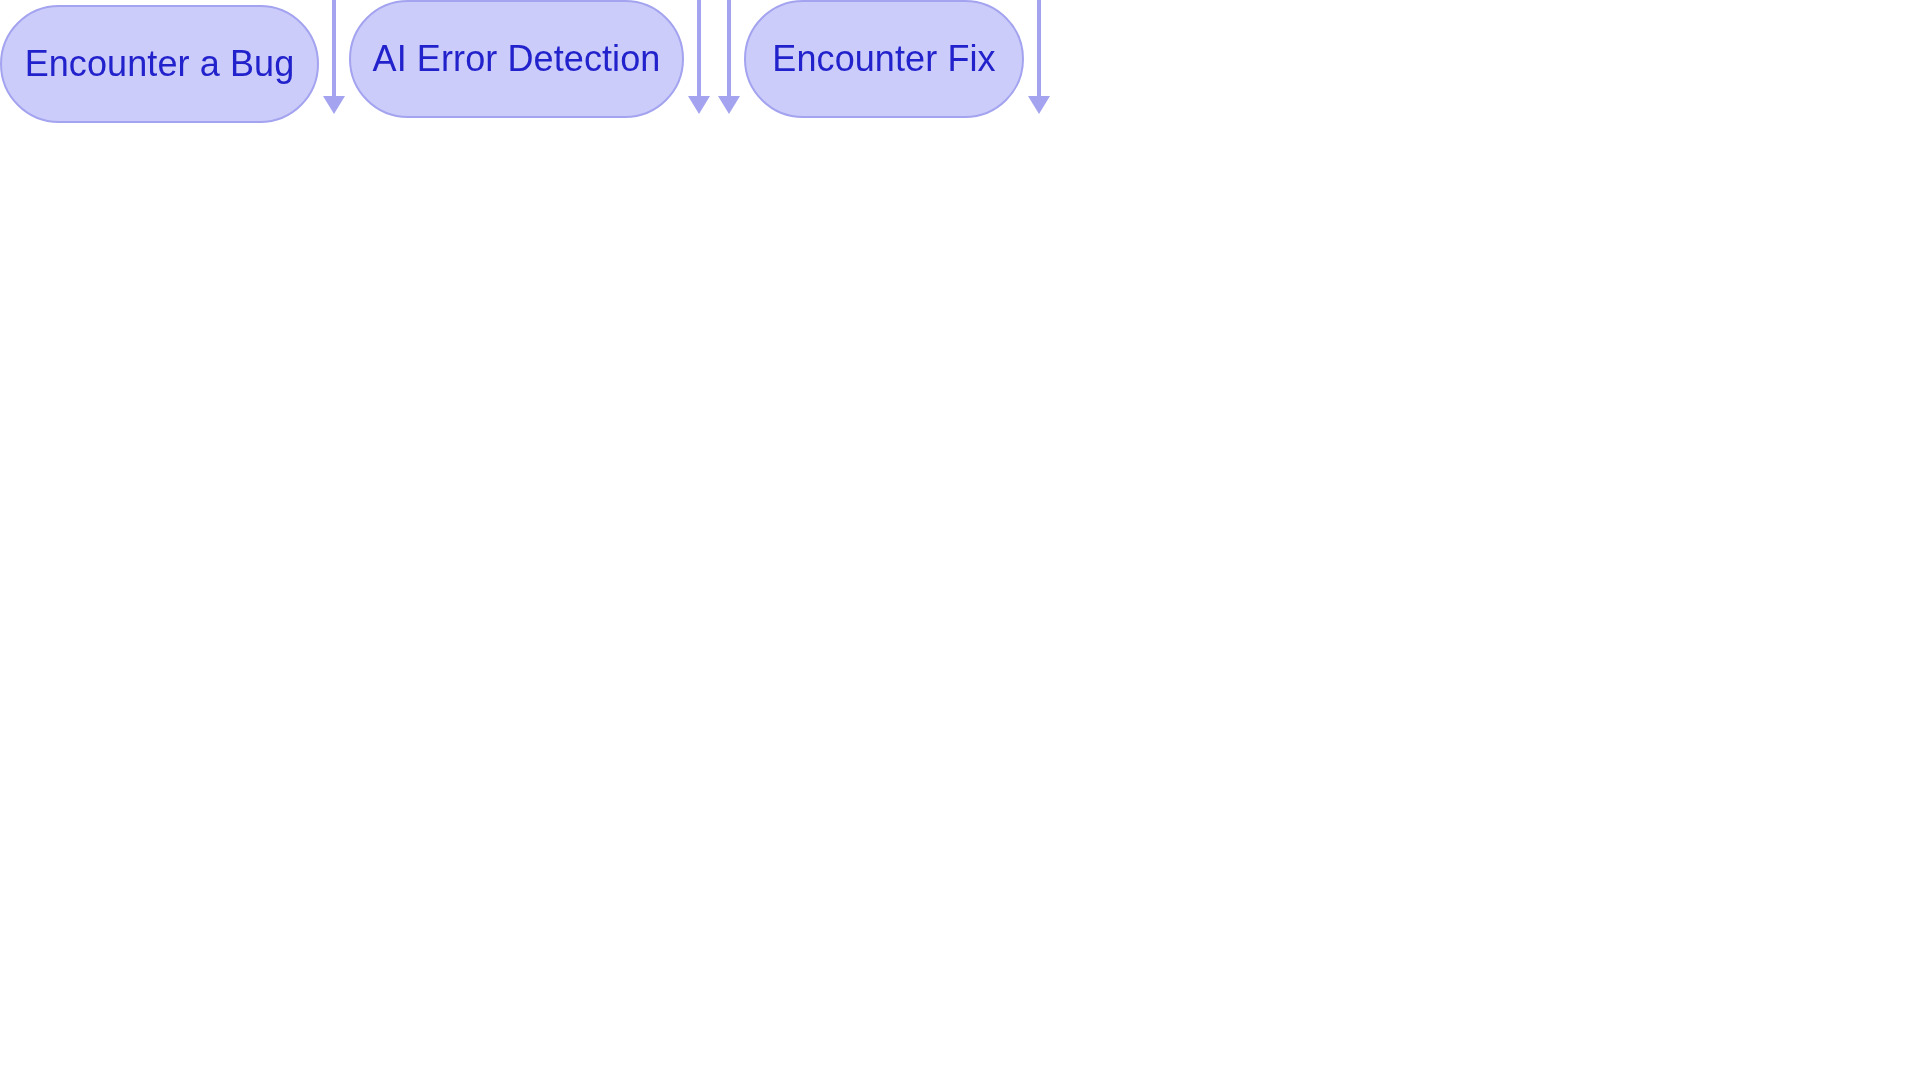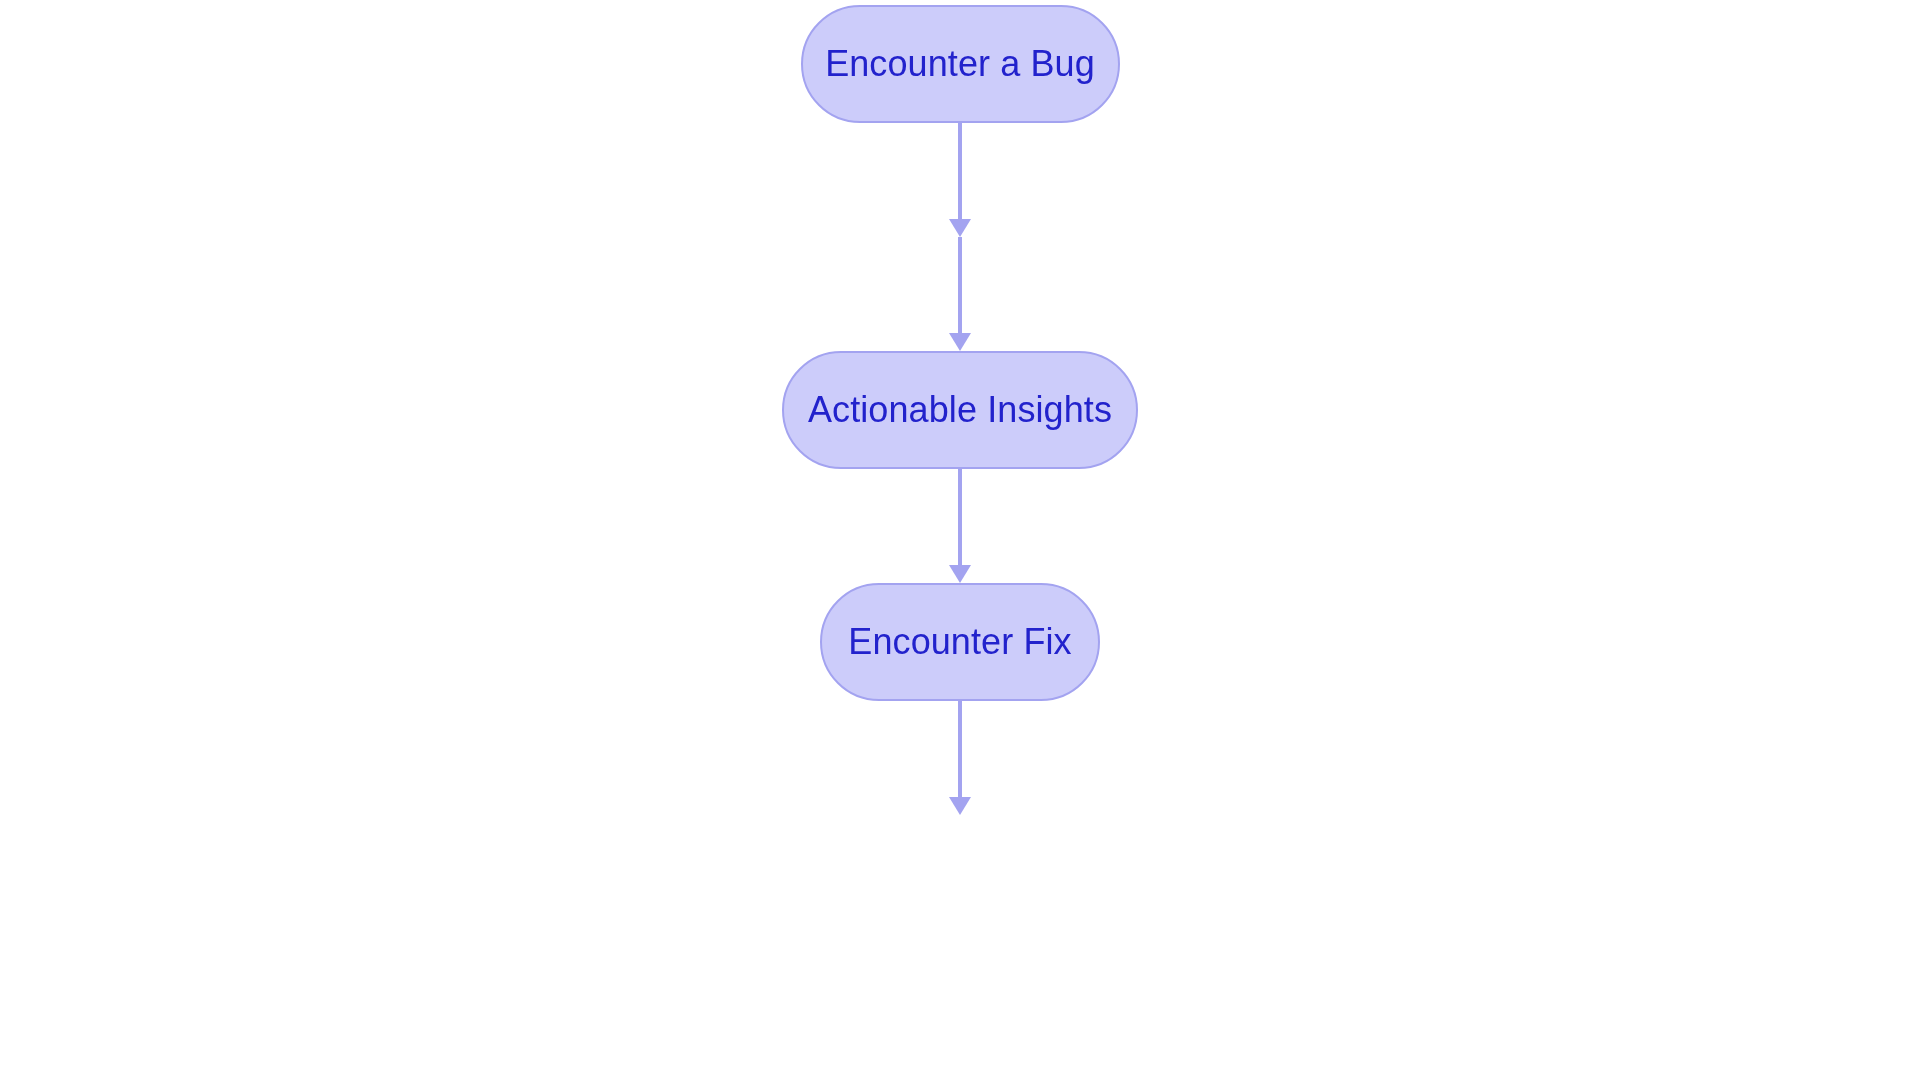"Encounter a Bug" .flow-column { align-items: center -> flex-start; flex-direction: column -> row }
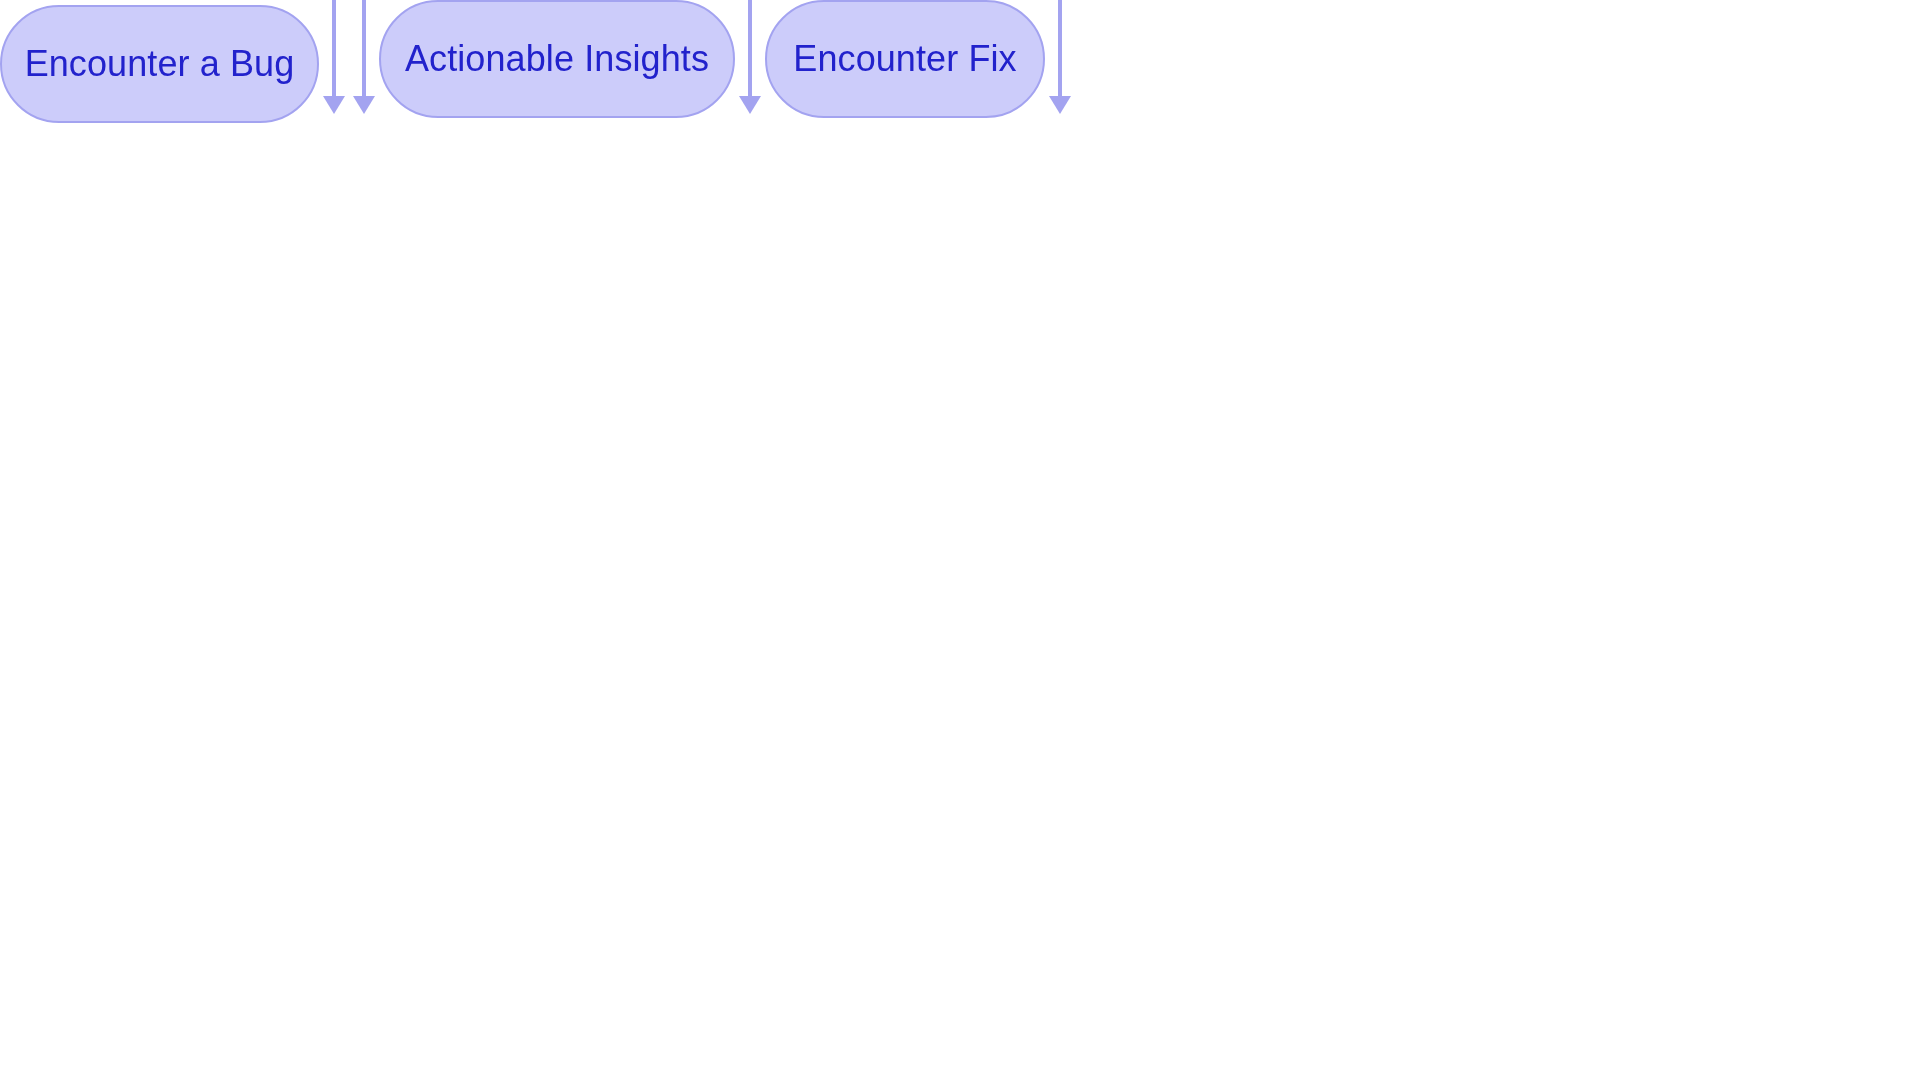"AI Error Detection" div.flow-node { html: none -> <div> <span>AI Error Detection</span> </div> }
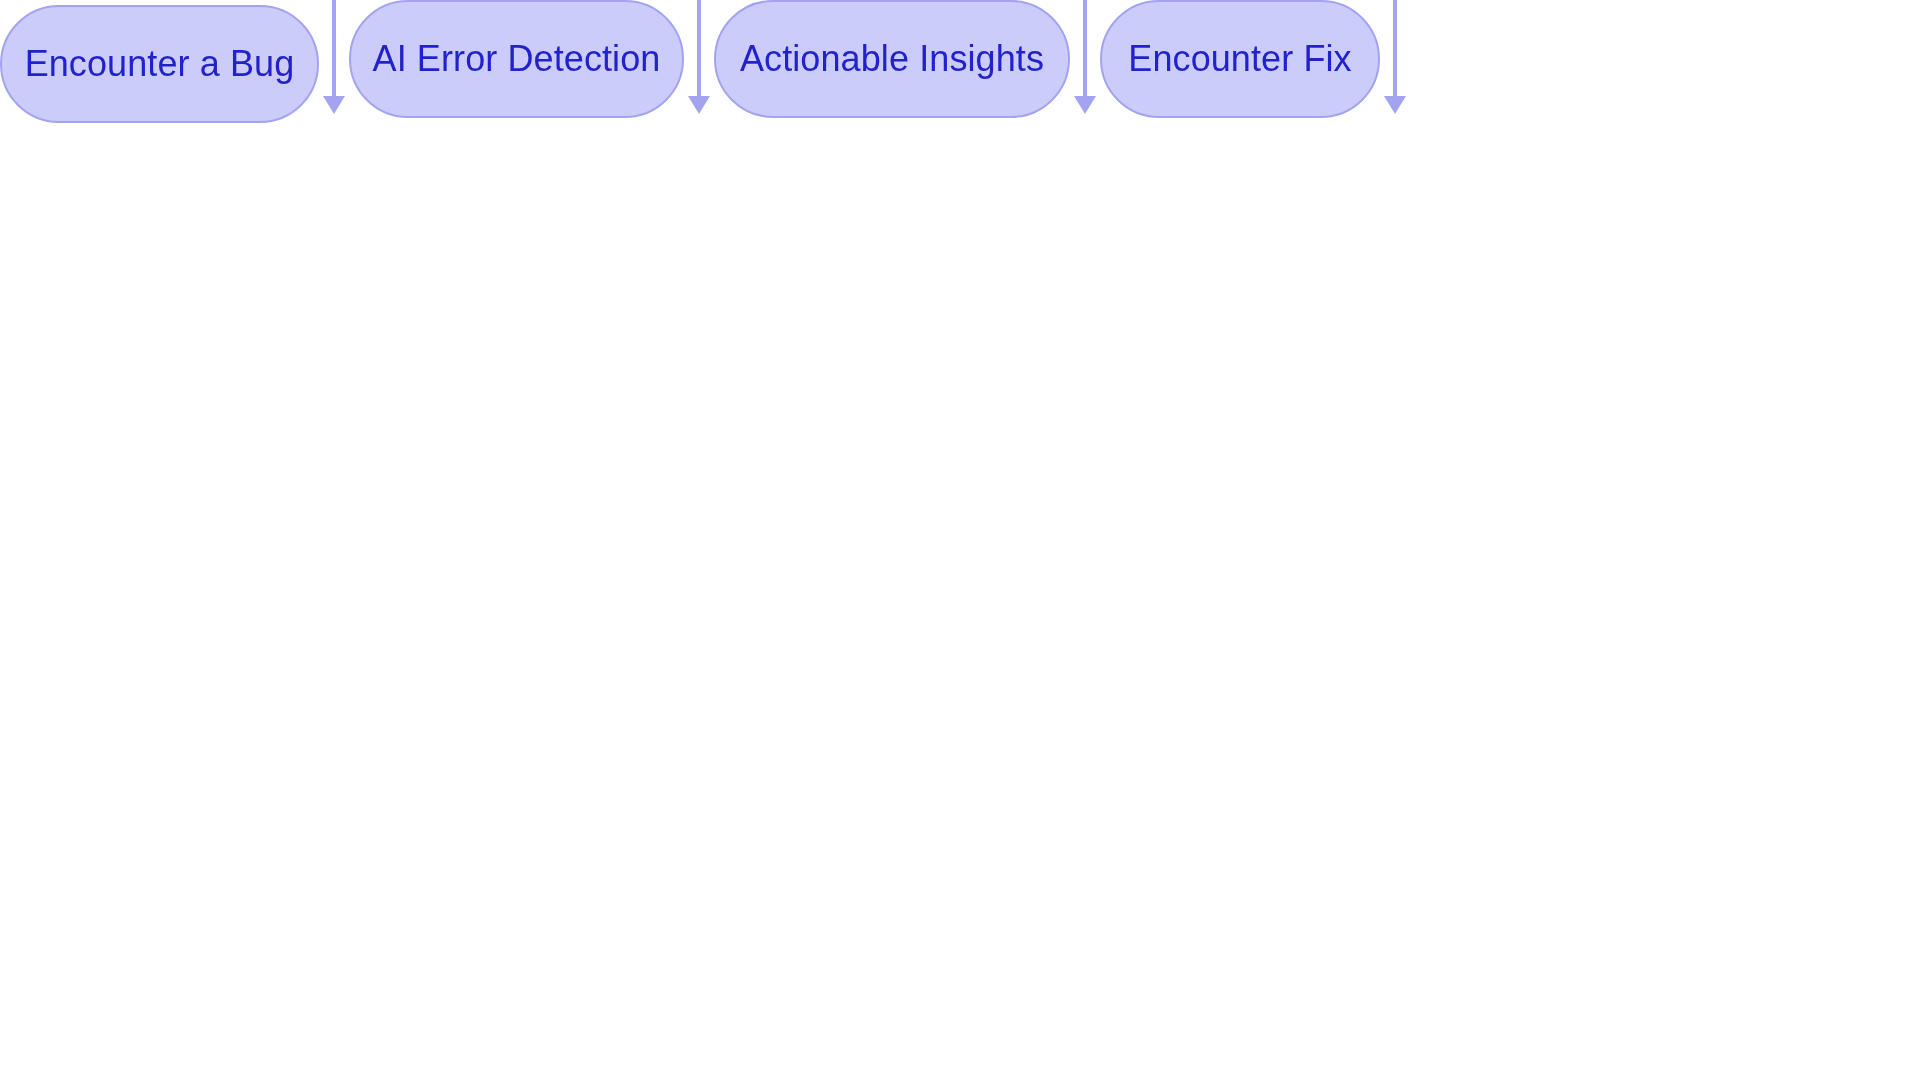"Actionable Insights" div.flow-node { html: <div> <span>Actionable Insights</span> </div> -> none }
